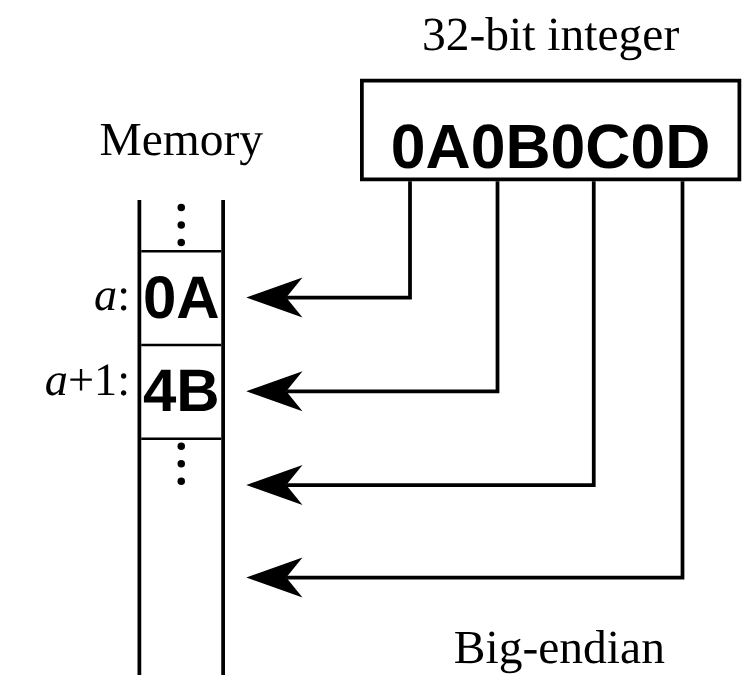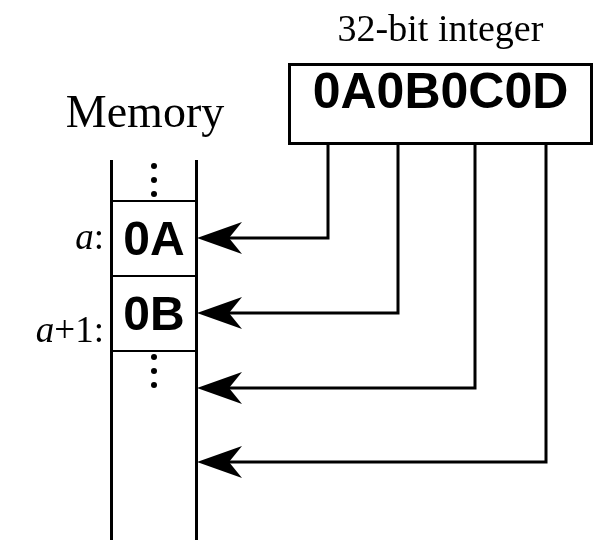"Memory" .mem-label { font-size: 46px -> 38px }
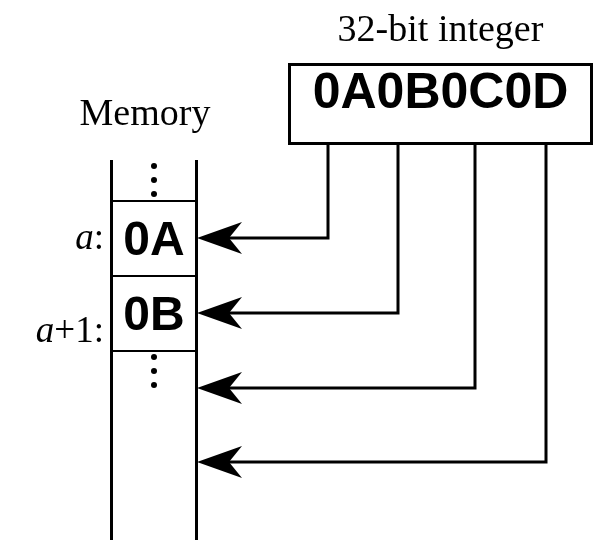"0A0B0C0D" .int-box { align-items: flex-start -> flex-end }
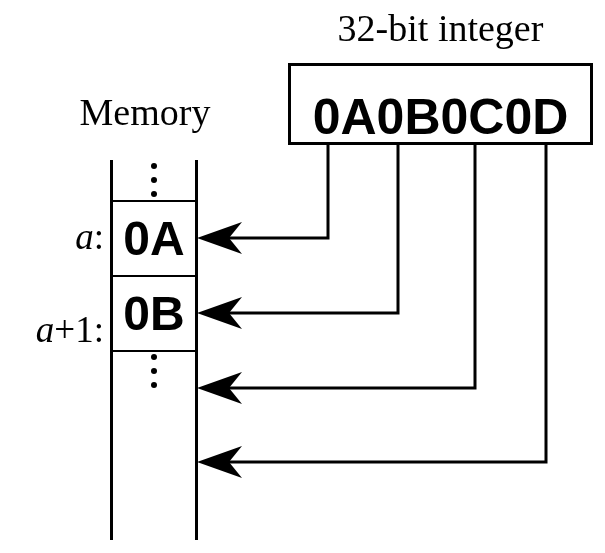"0A" .mem-column { width: 88px -> 70px }
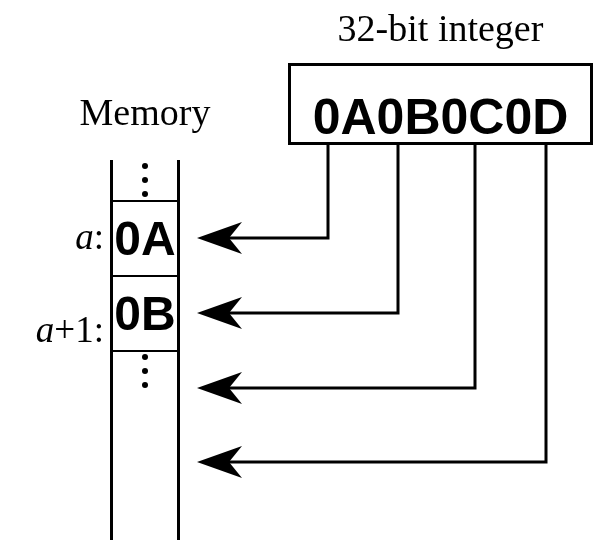"a+1:" div.addr { top: 308px -> 283px }
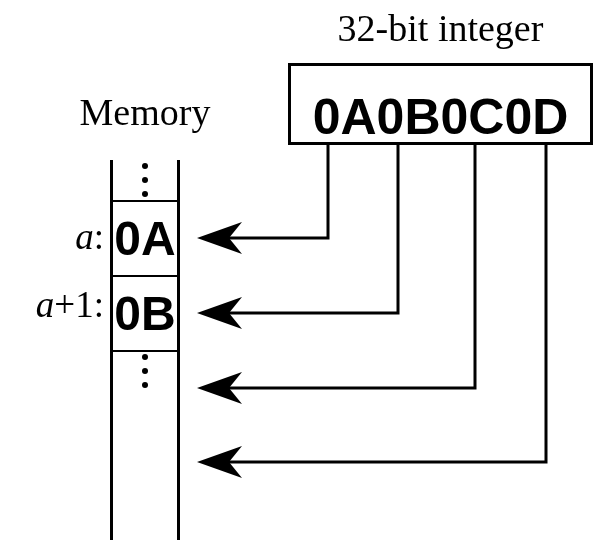"0B" span.byte { text: 0B -> 4B }
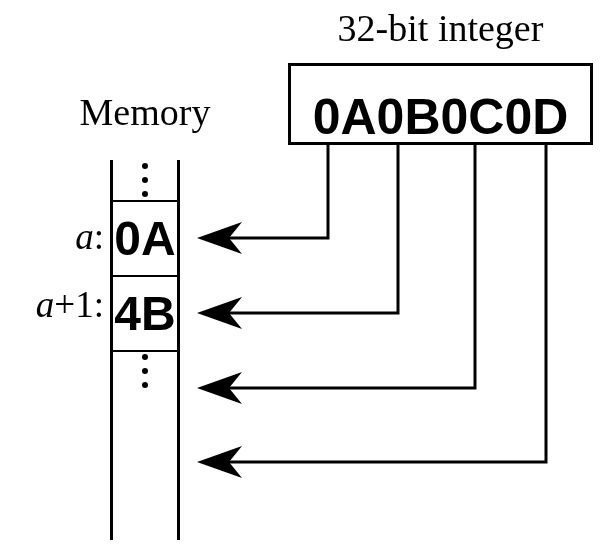"Big-endian" div.endian-label { html: none -> <div>Big-endian</div> }
